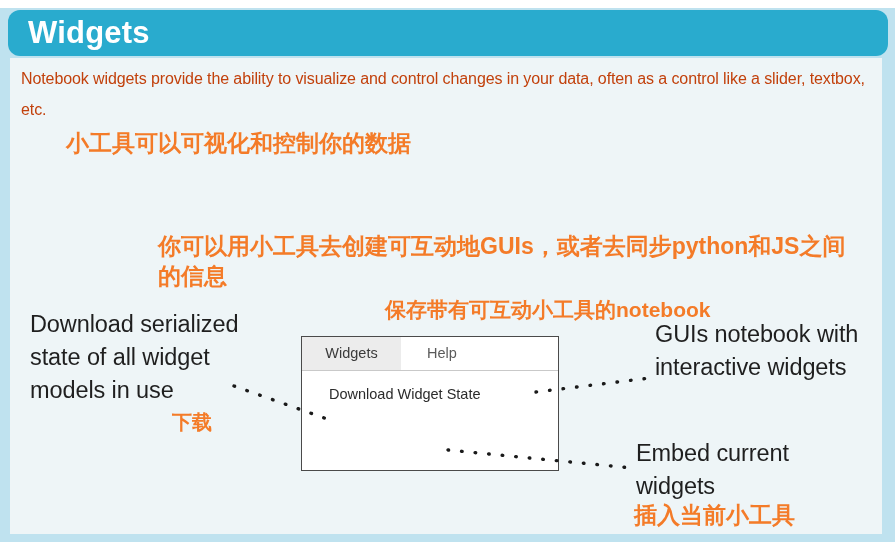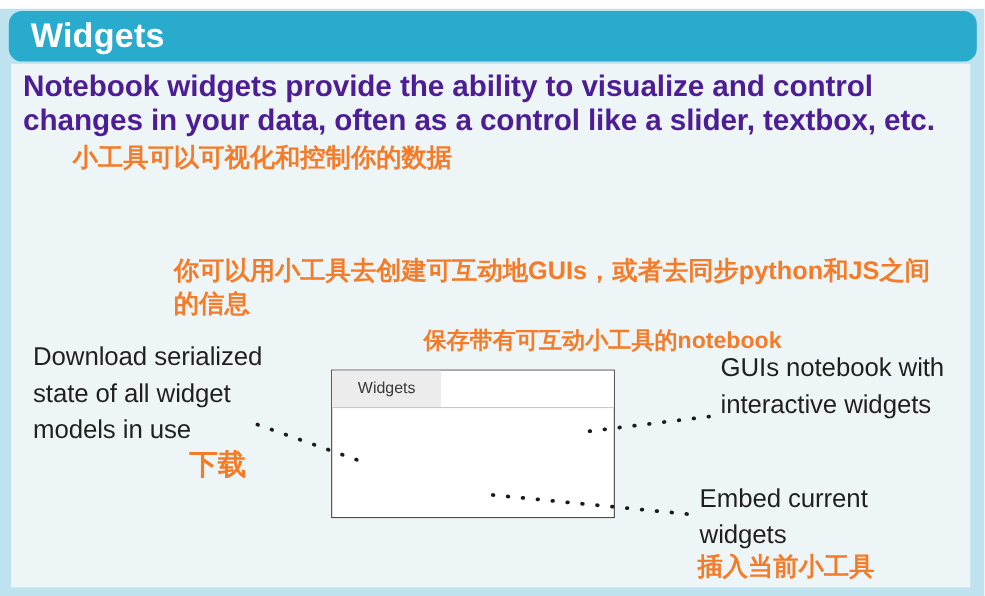"Notebook widgets provide the ability" .para { color: #4c1d95 -> #c2410c; font-size: 27px -> 16px; font-weight: bold -> none }
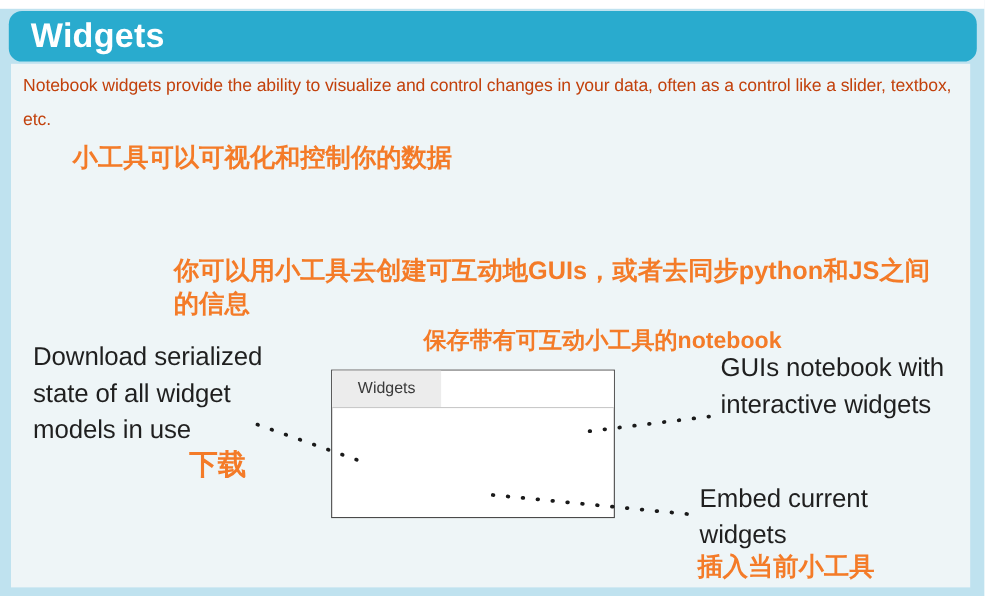"Help" div.menu-tab { html: none -> <div>Help</div> }
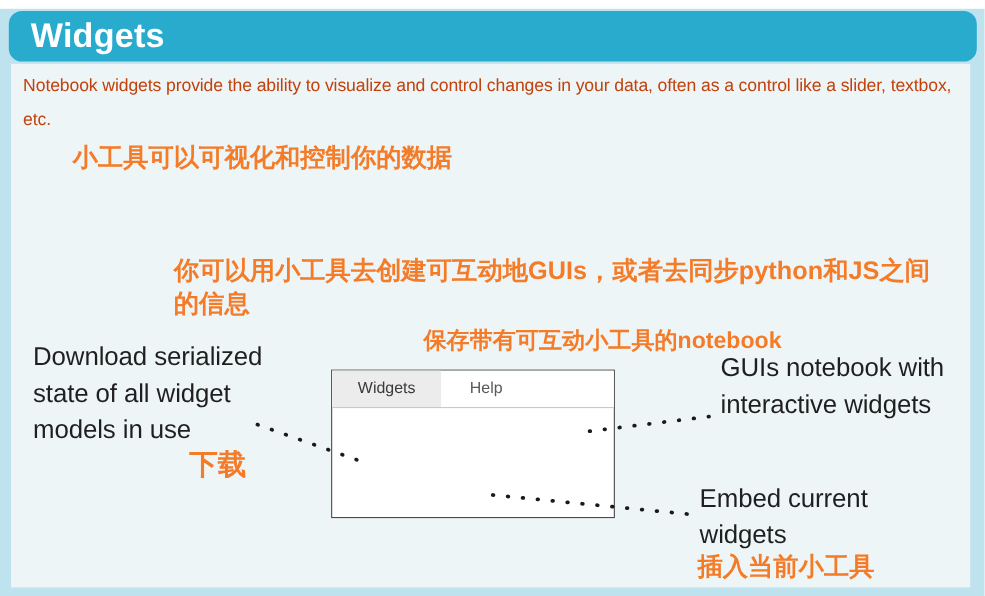"Download Widget State" div.menu-item { html: none -> <div>Download Widget State</div> }
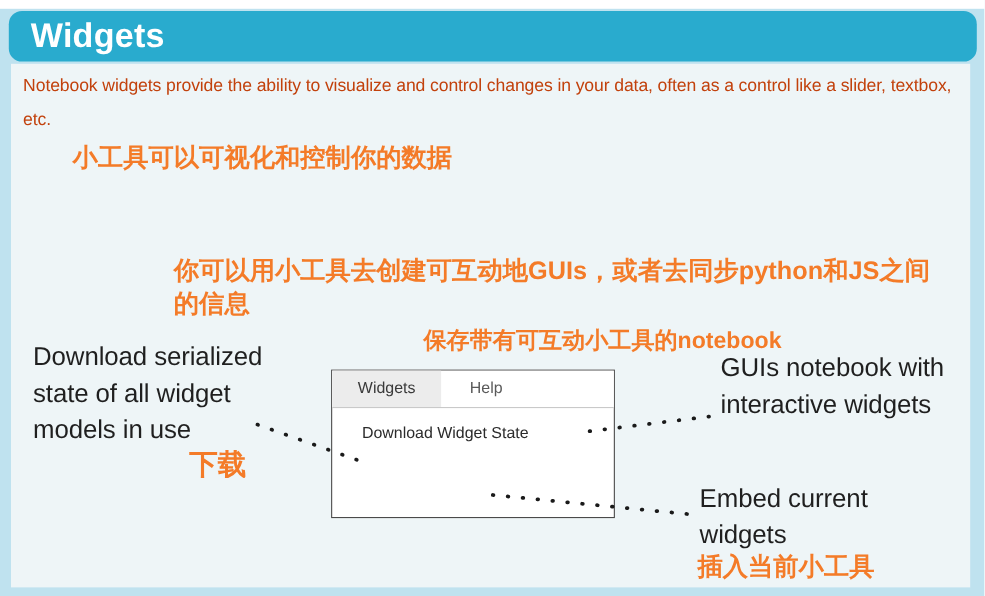"下载" #zh4 { font-size: 26px -> 20px }
